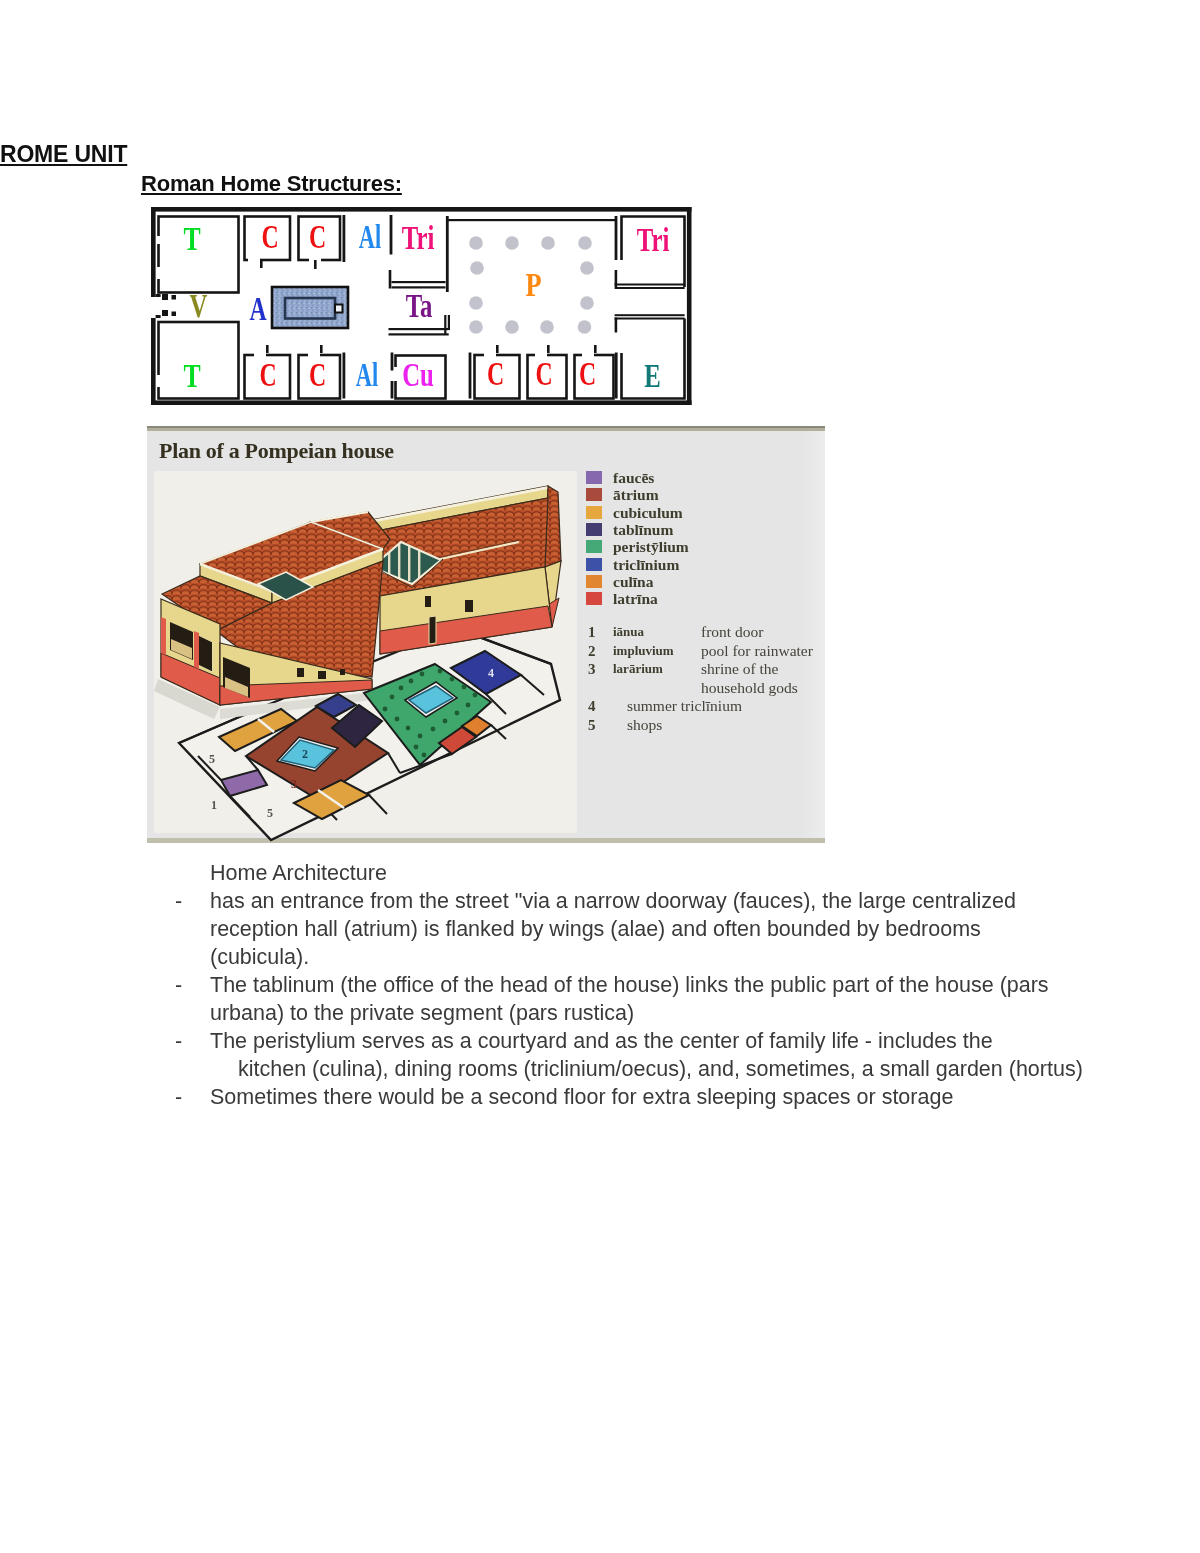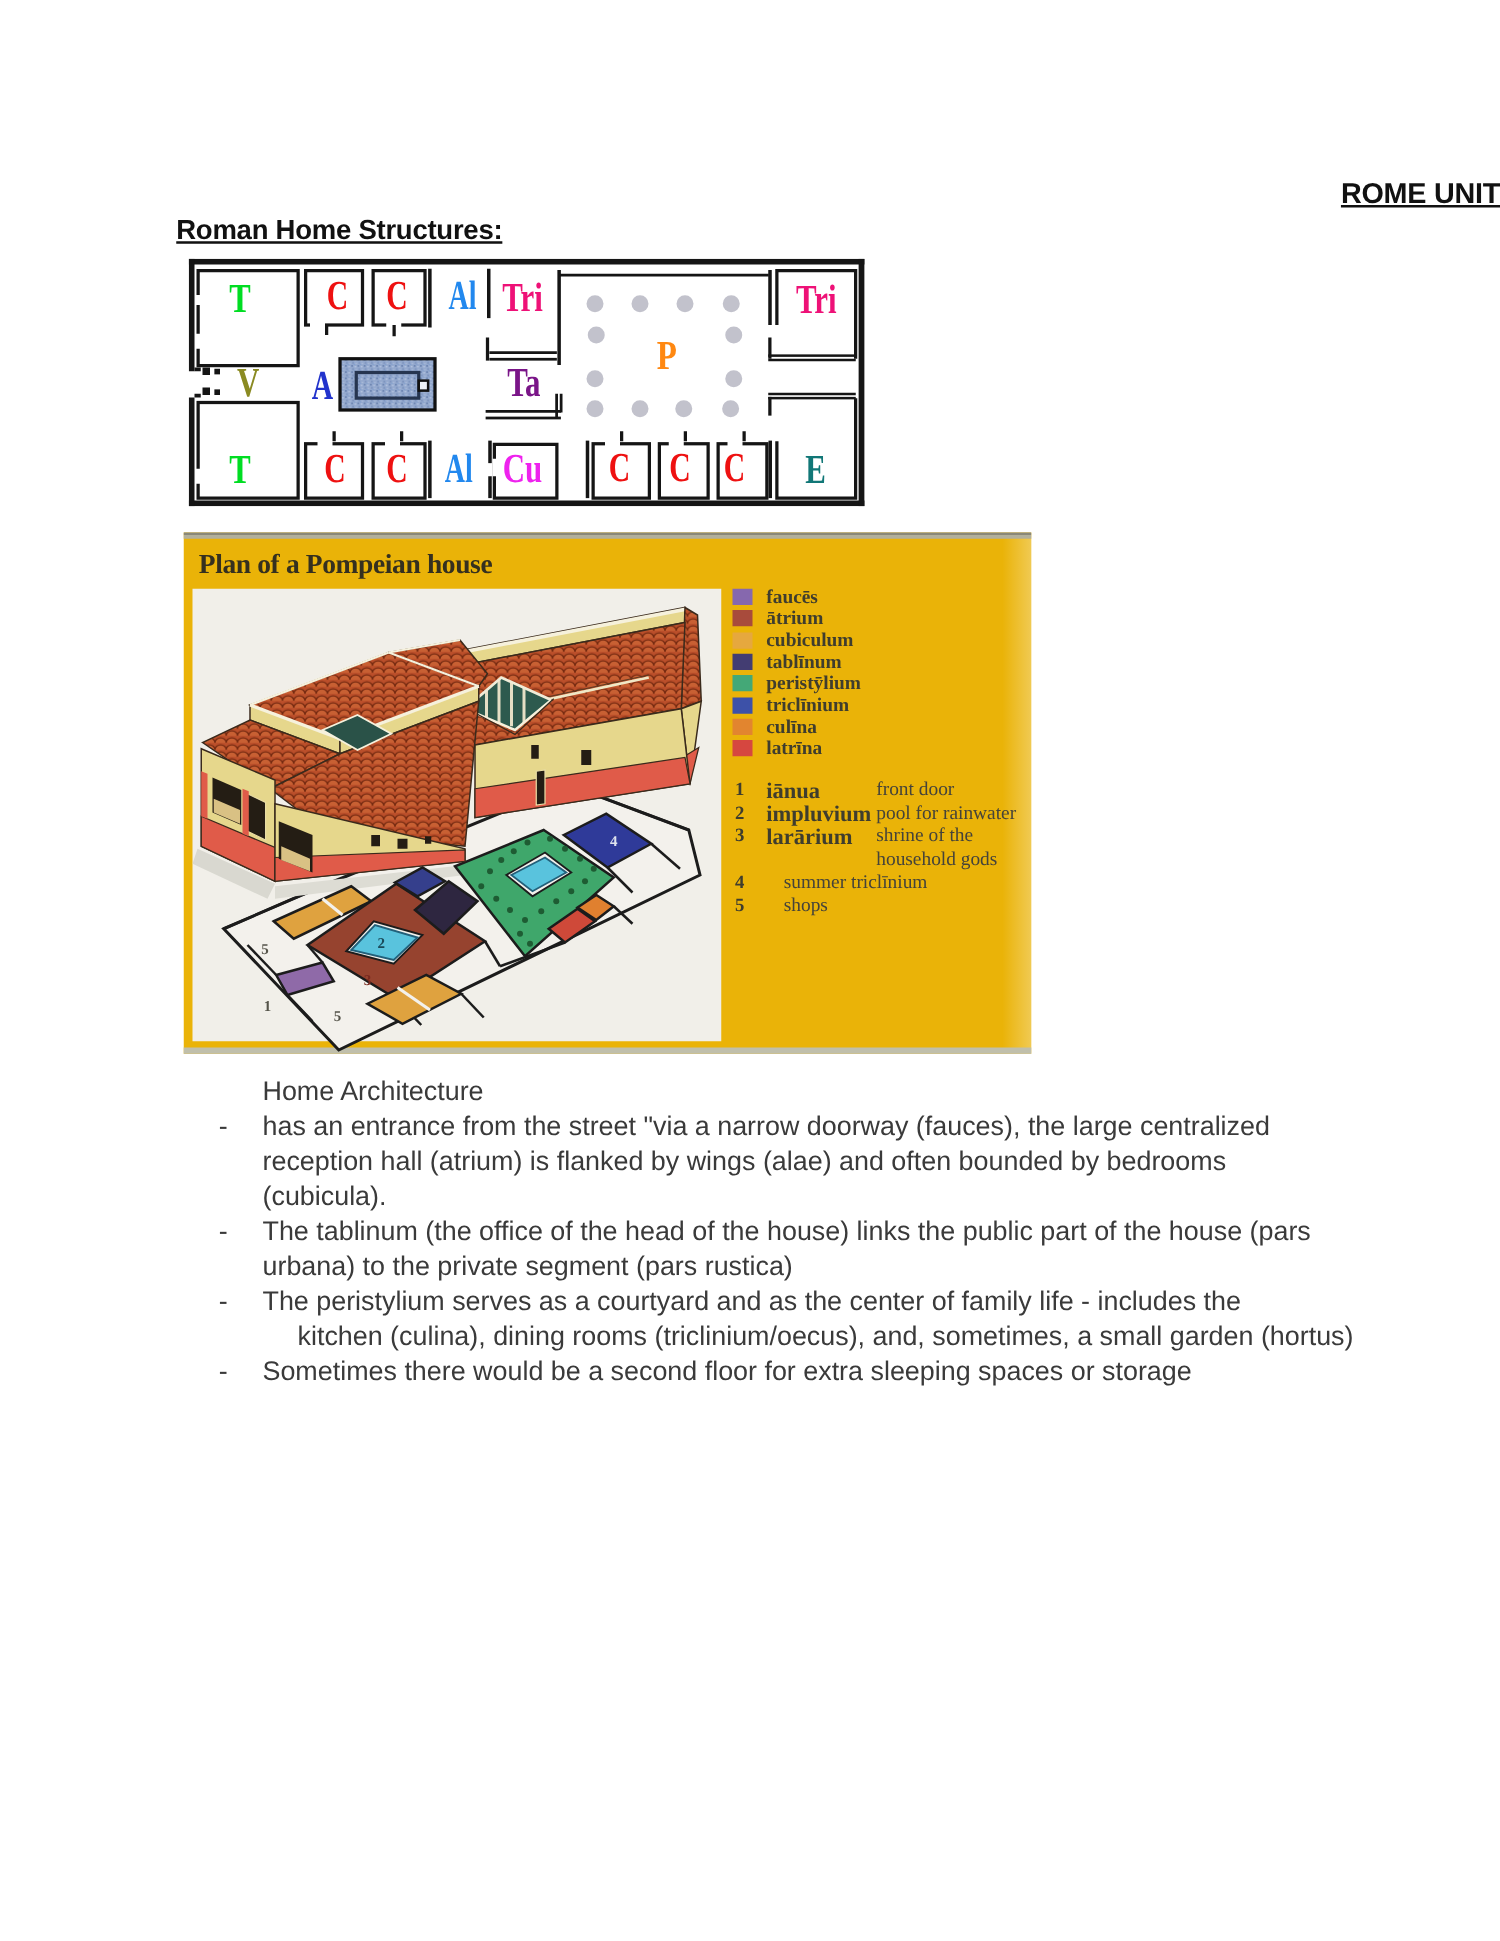"ROME UNIT" div.abs { text-align: right -> left }
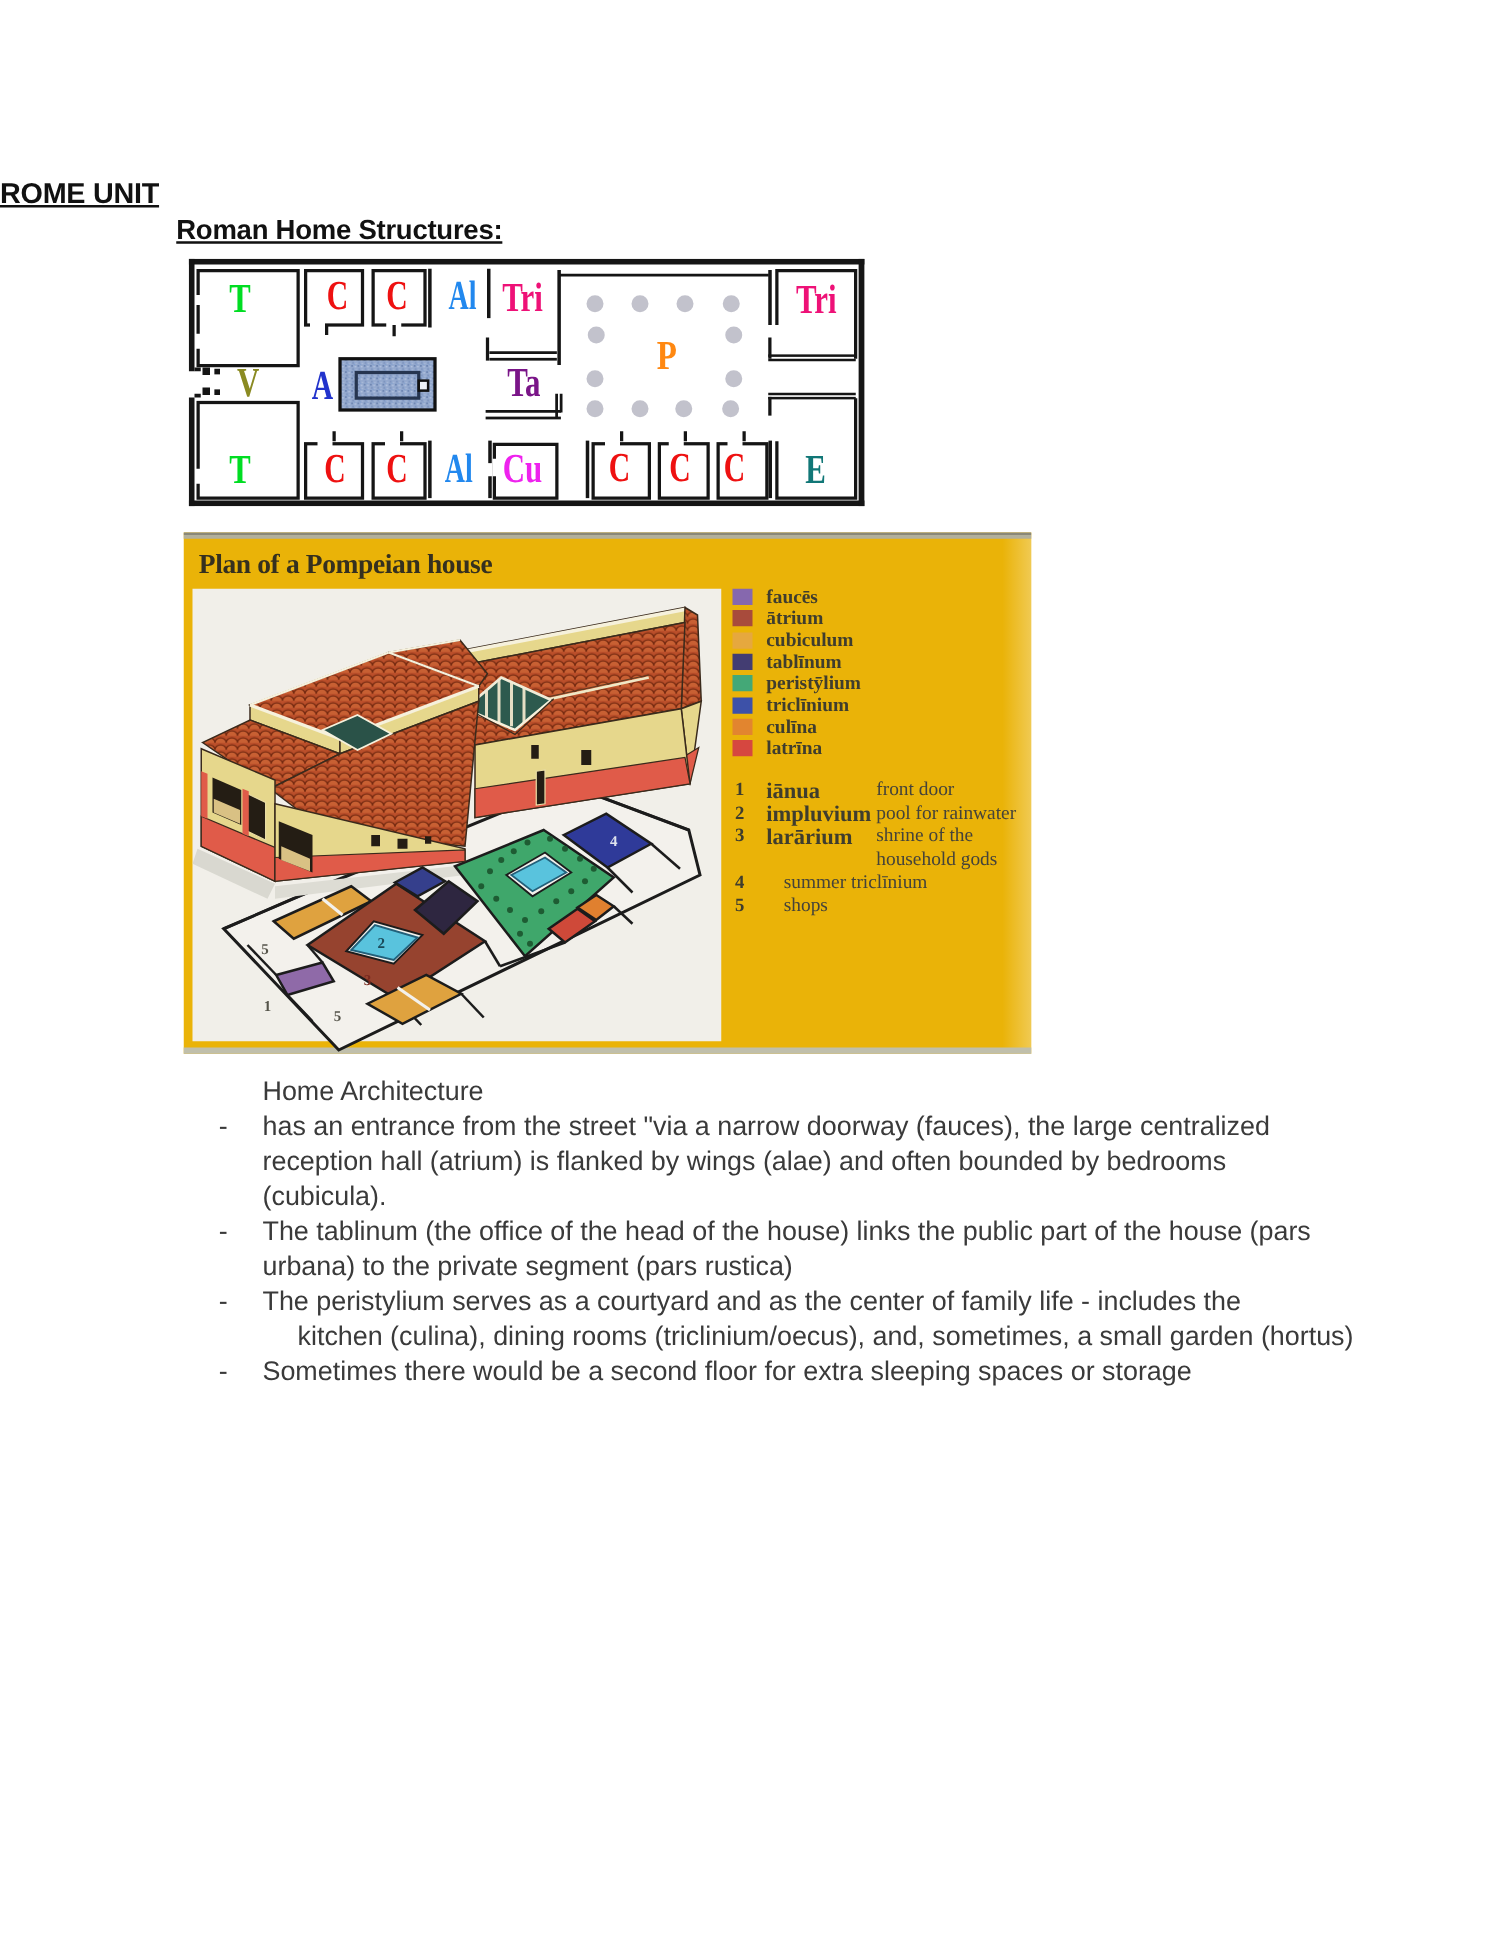"Plan of a Pompeian house" div.abs { background: #eab308 -> #e5e5e5 }
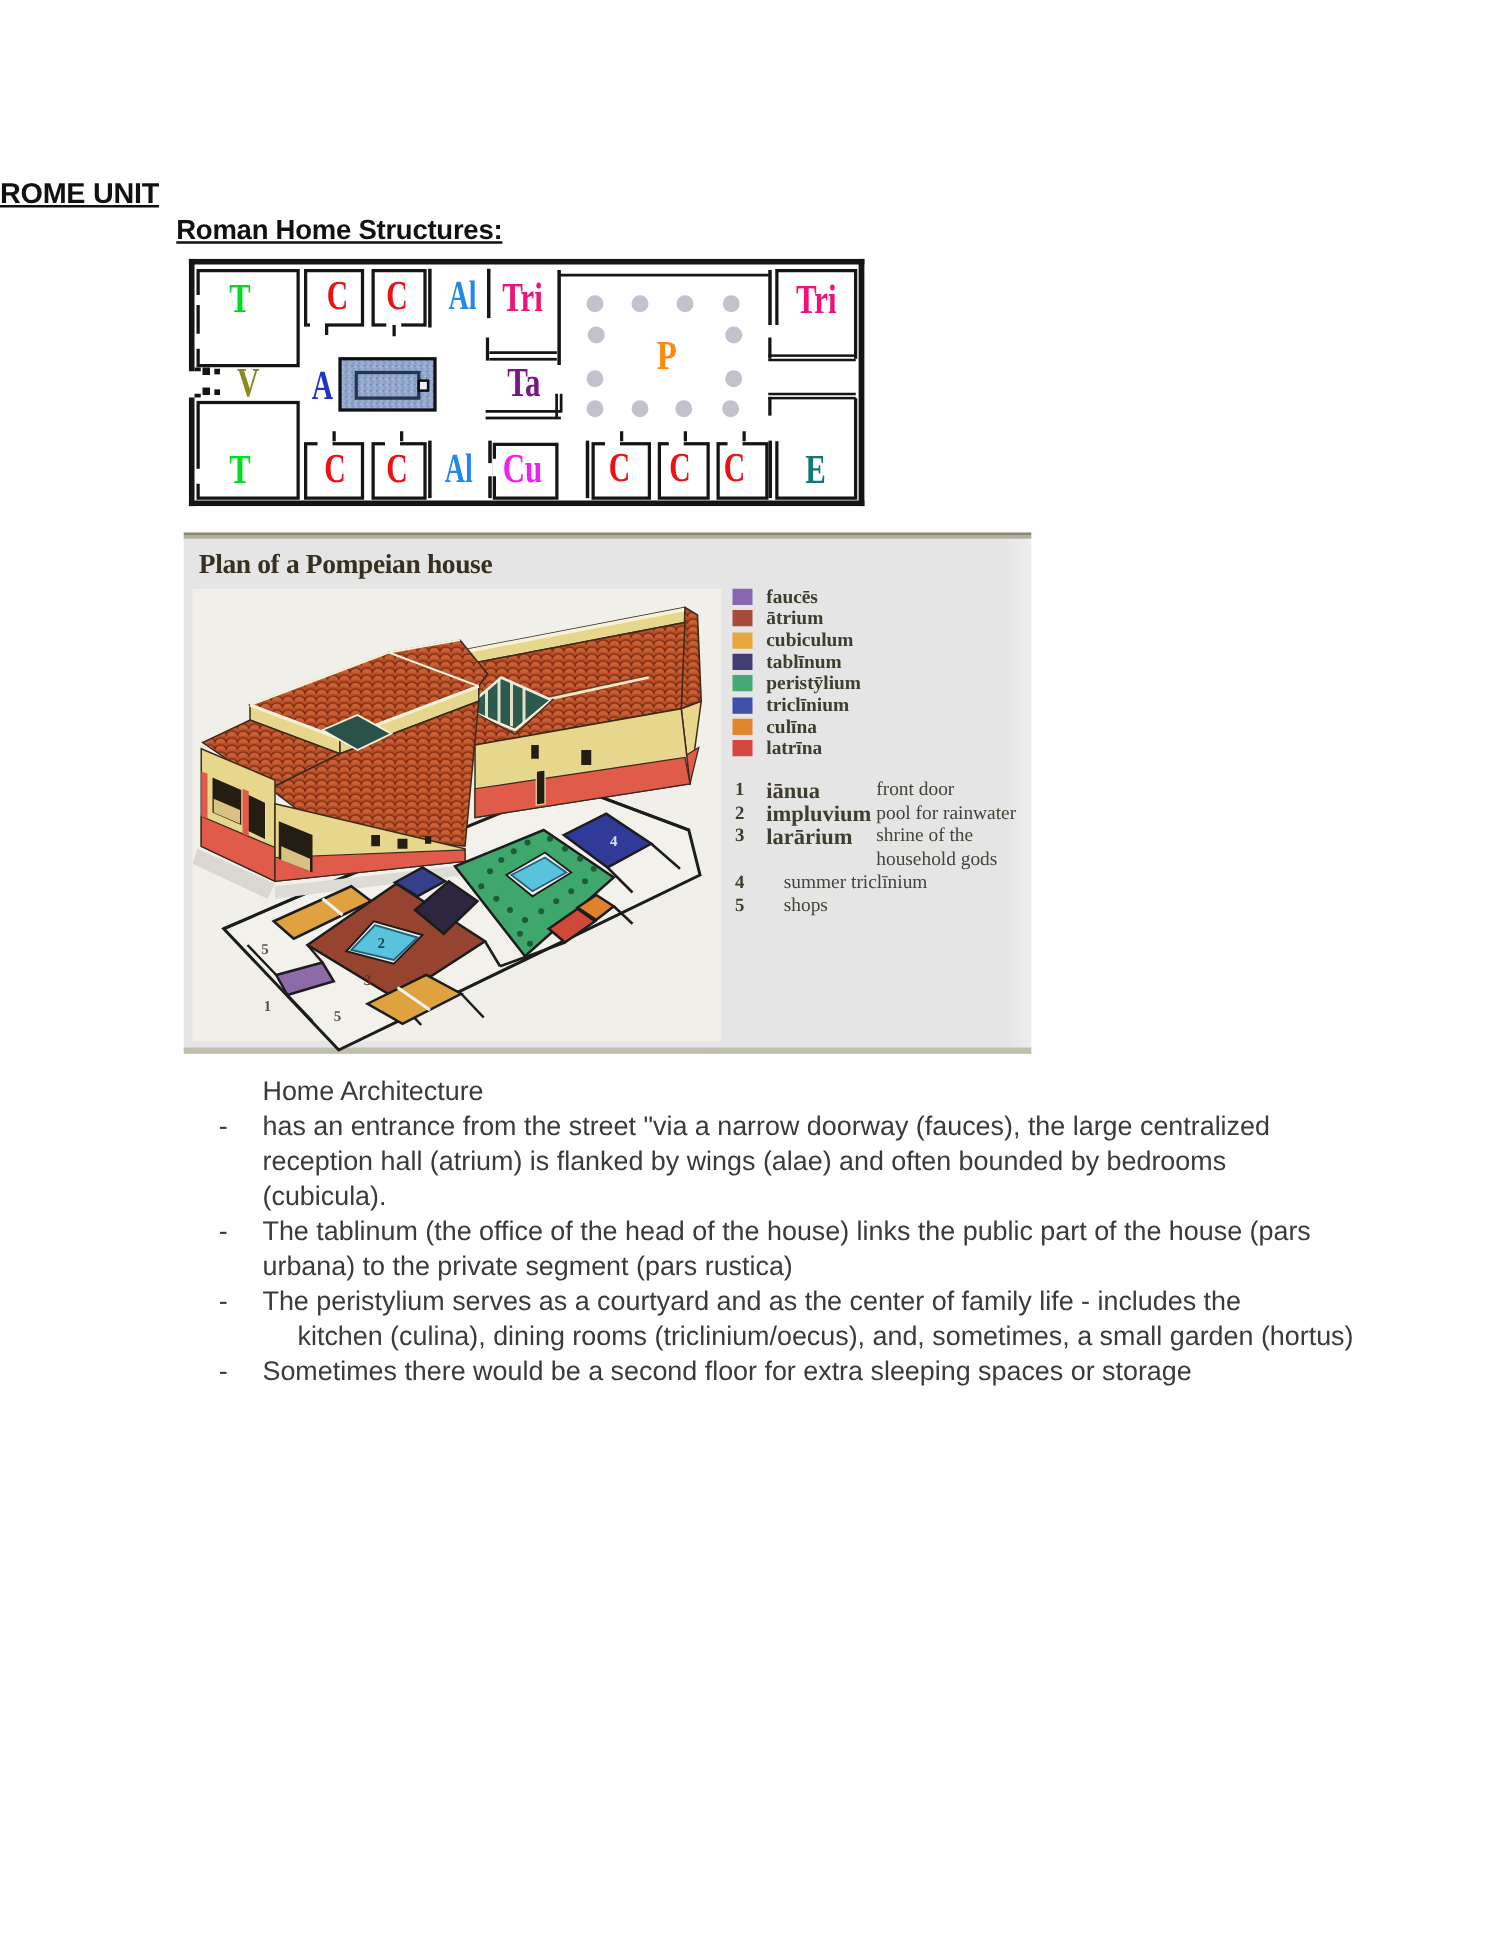"iānua" div.abs { font-size: 18px -> 13px }
